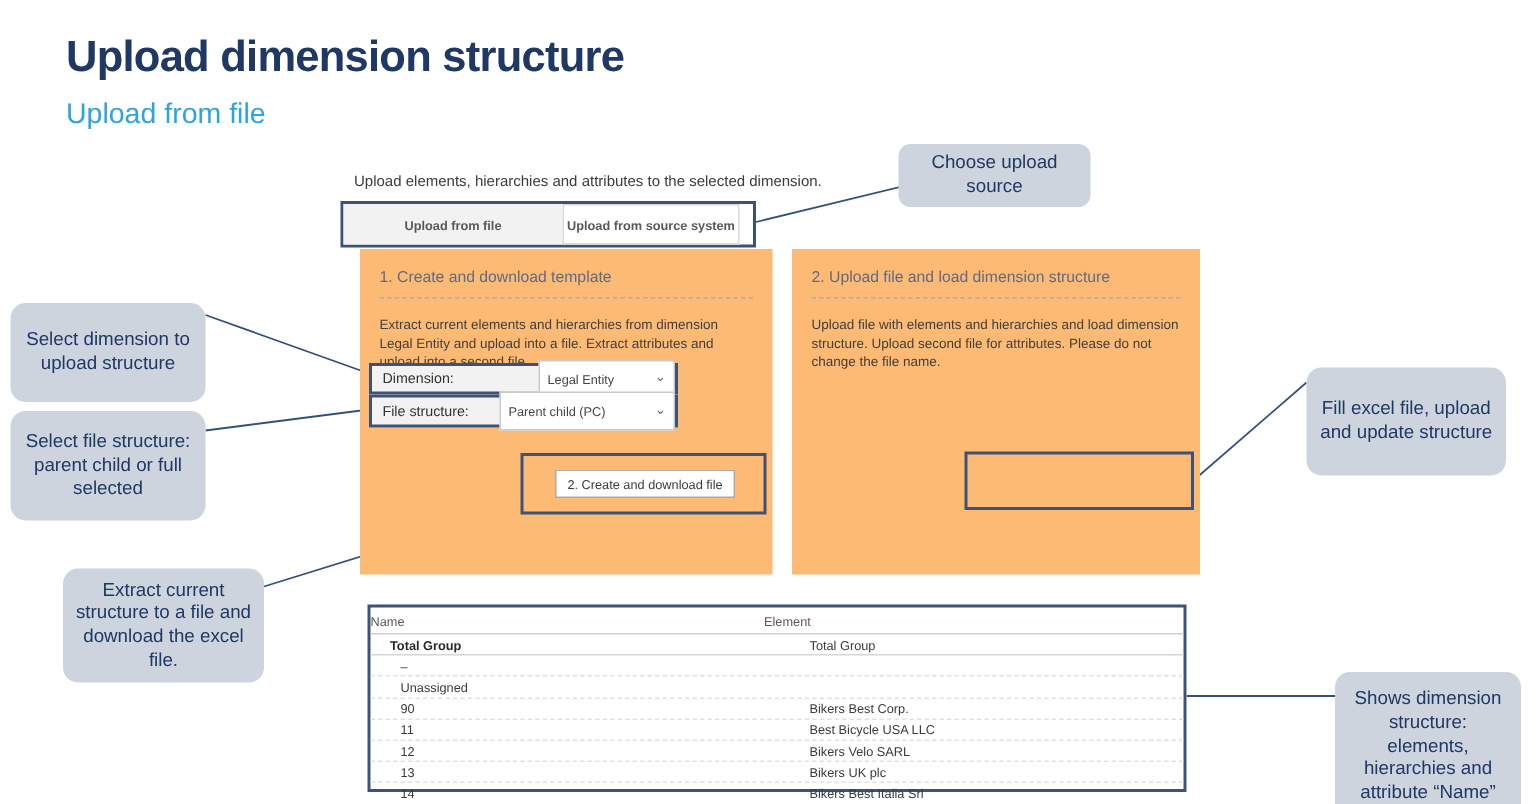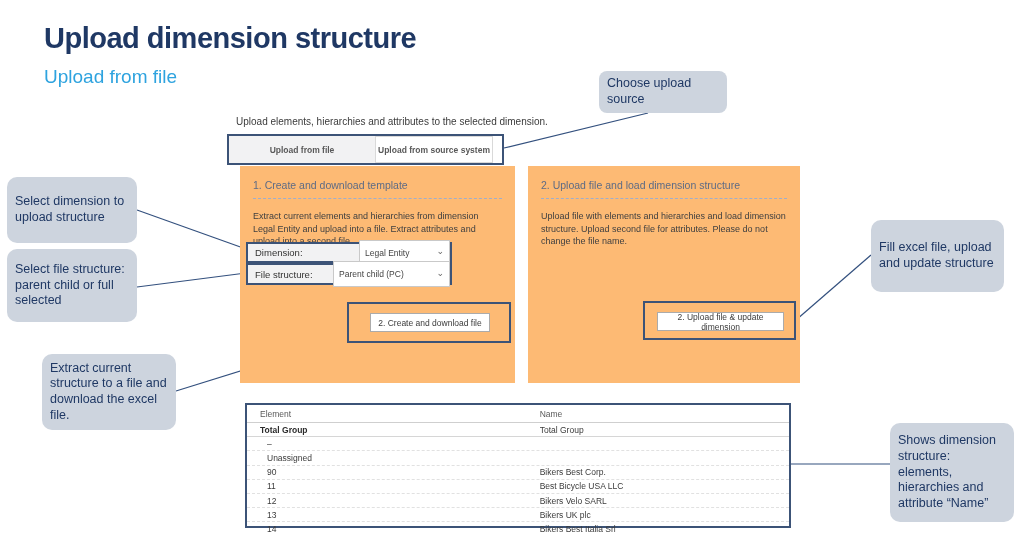"Choose upload source" .callout { margin-top: none -> 25px; text-align: left -> center }
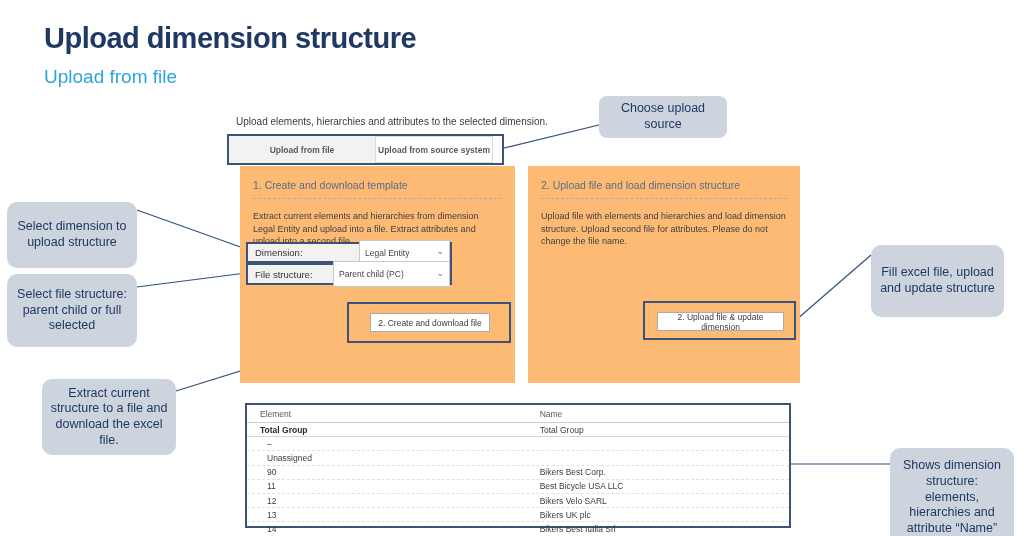"2. Upload file & update" button.ui-btn { html: <button>2. Upload file &amp; update dimension</button> -> none }
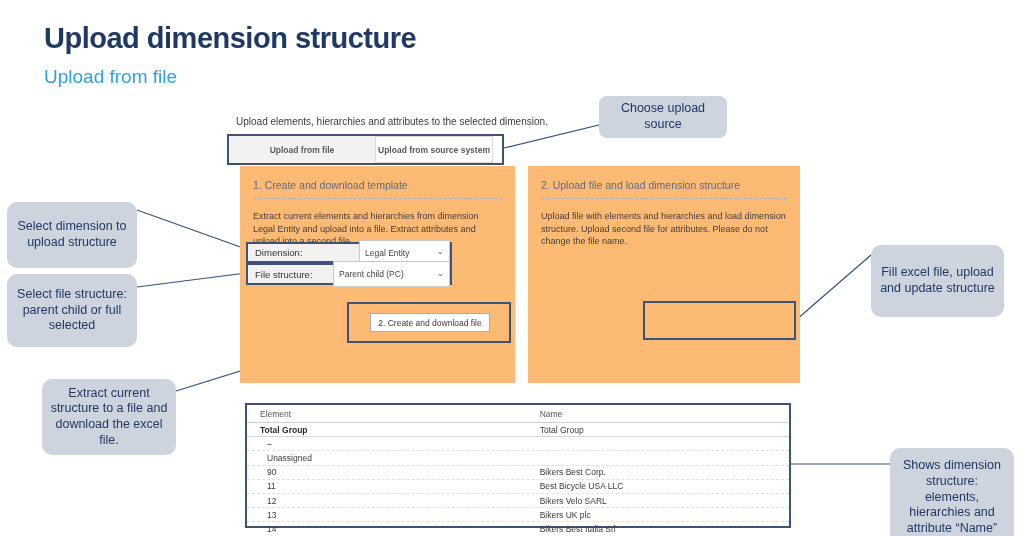"Element" div.th { order: before "Name" -> after "Name" }
